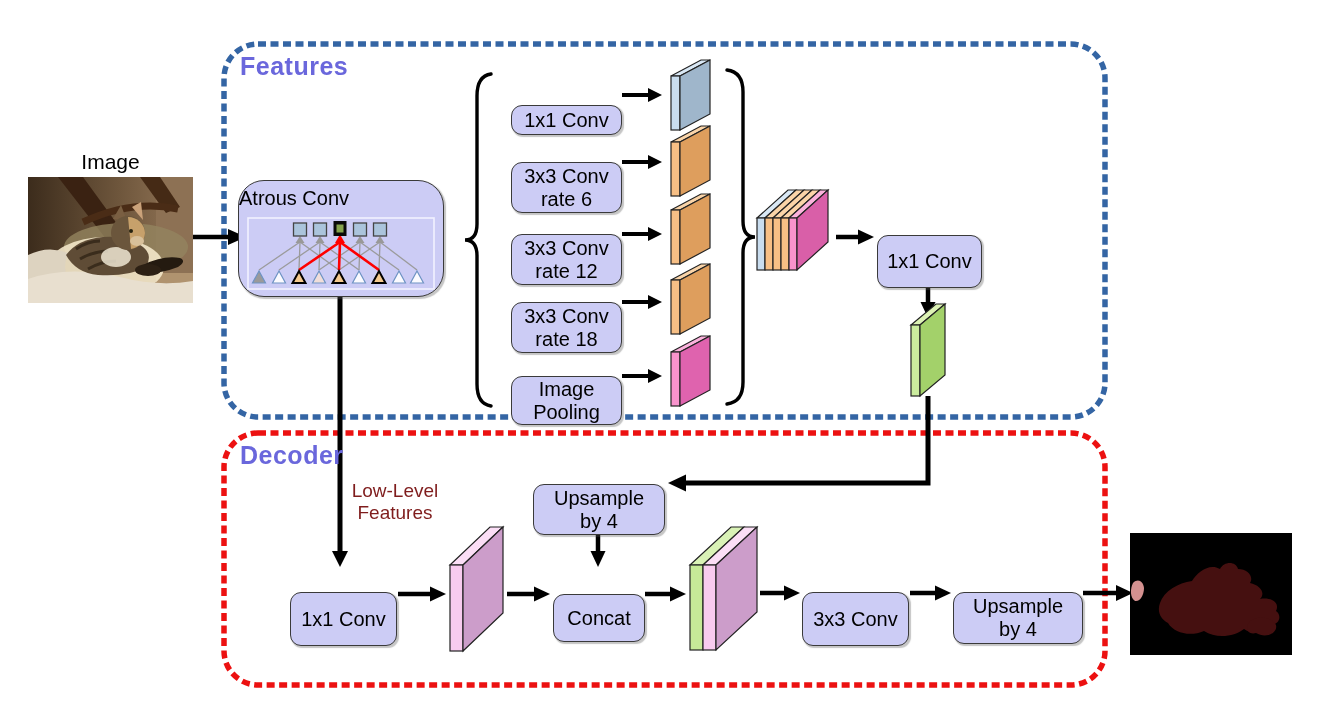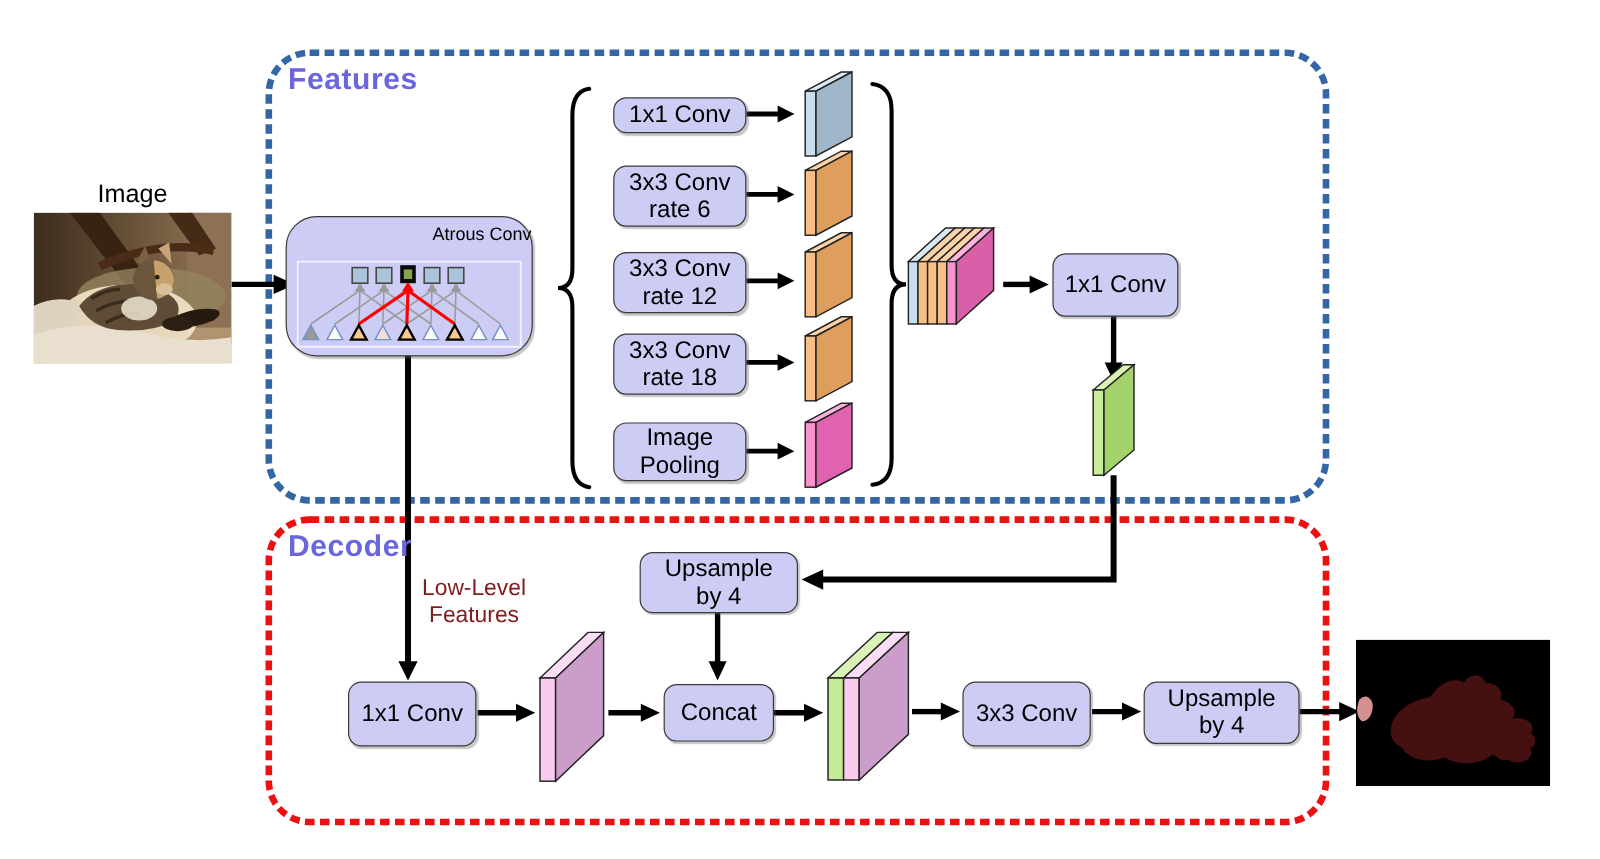"1x1 Conv" .node { margin-top: none -> 24px }
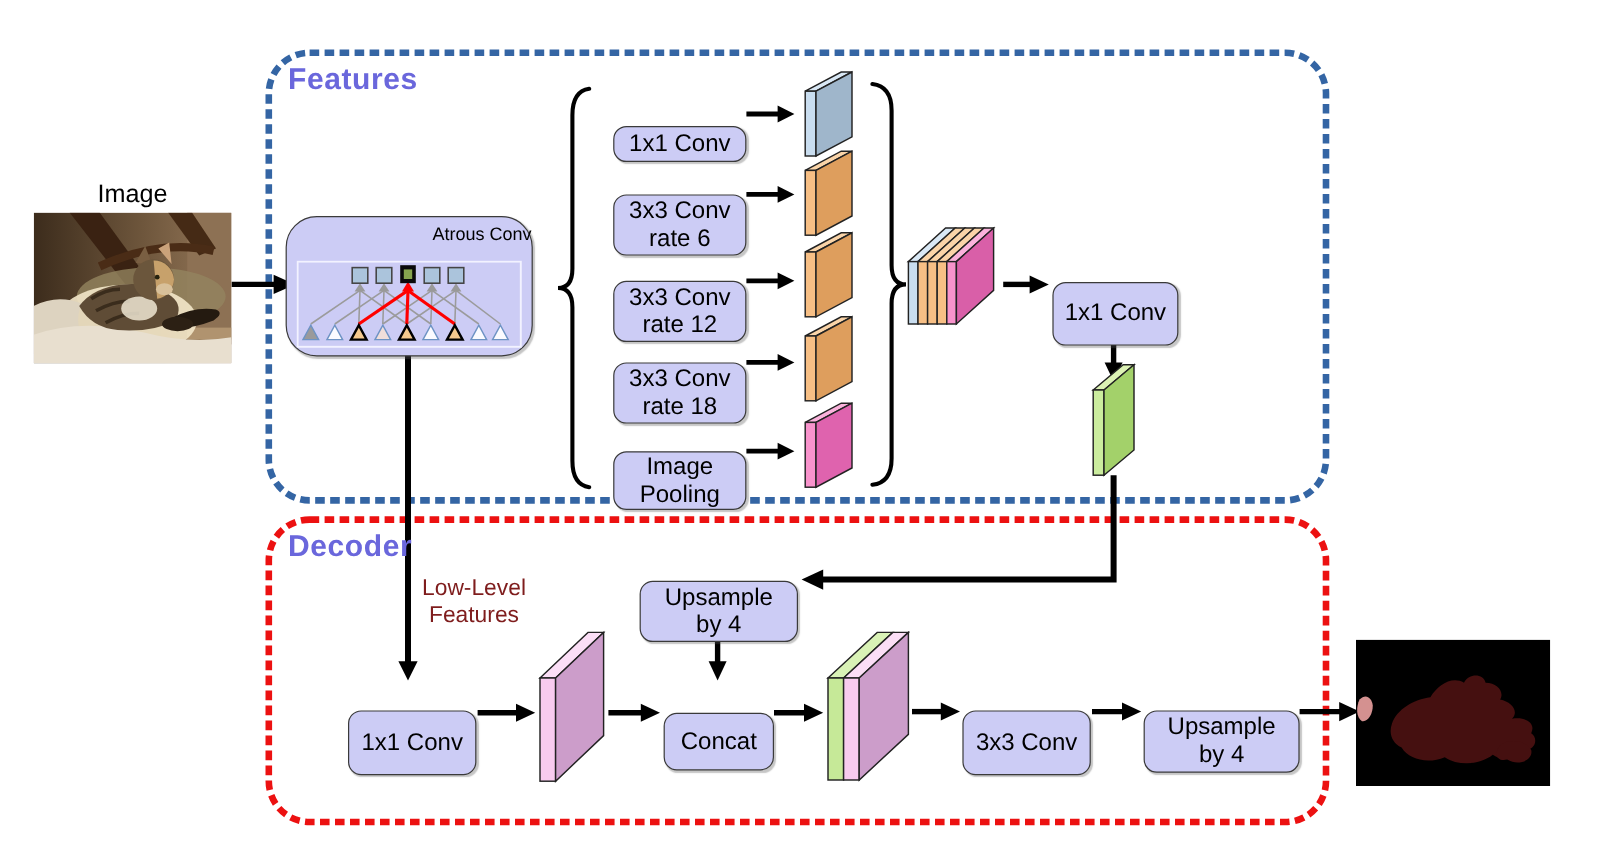"Atrous Conv" .dcnn .atrous-title { font-size: 15px -> 20px; text-align: right -> left }
